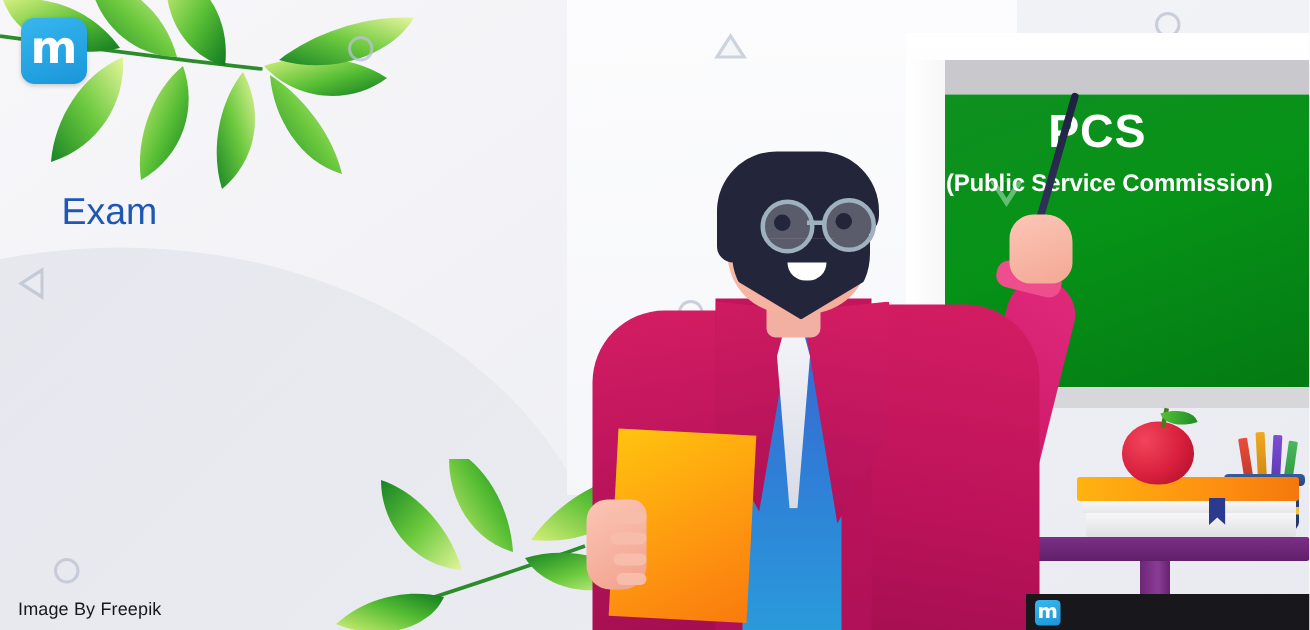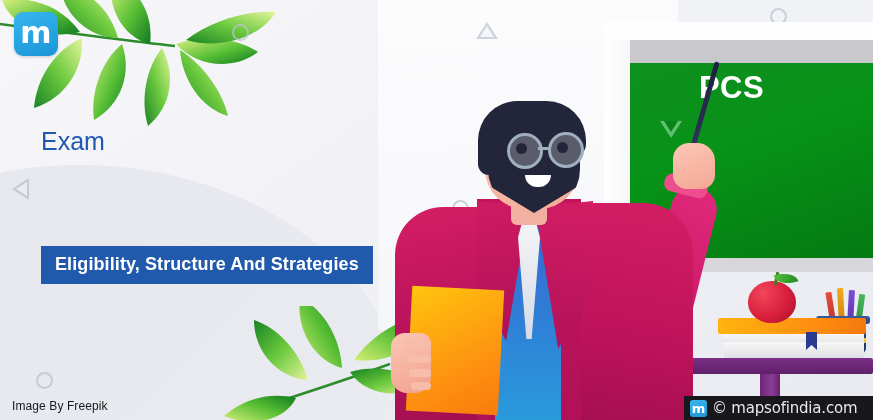"(Public Service Commission)" div.board-sub { html: none -> <div>(Public Service Commission)</div> }
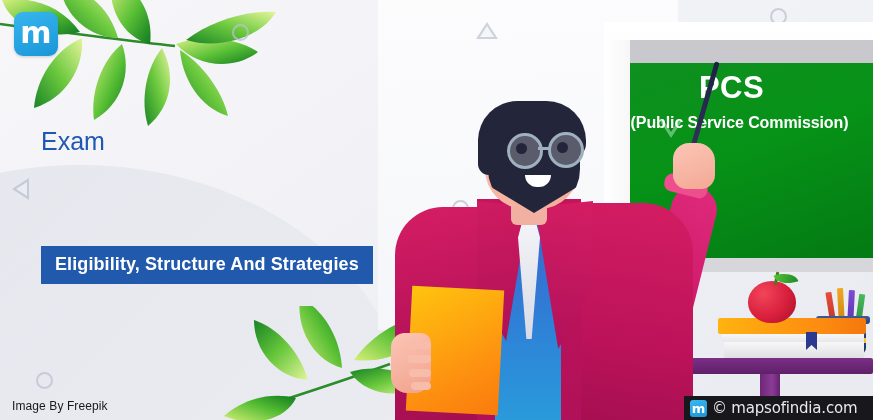"Eligibility, Structure And Strategies" div.ribbon { html: <div> <span>Eligibility, Structure And Strategies</span> </div> -> none }
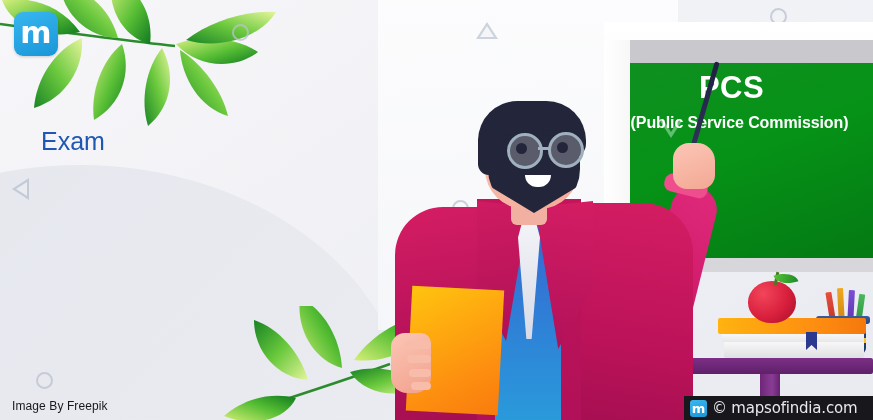"© mapsofindia.com" div.wm-text { html: <div>© mapsofindia.com</div> -> none }
